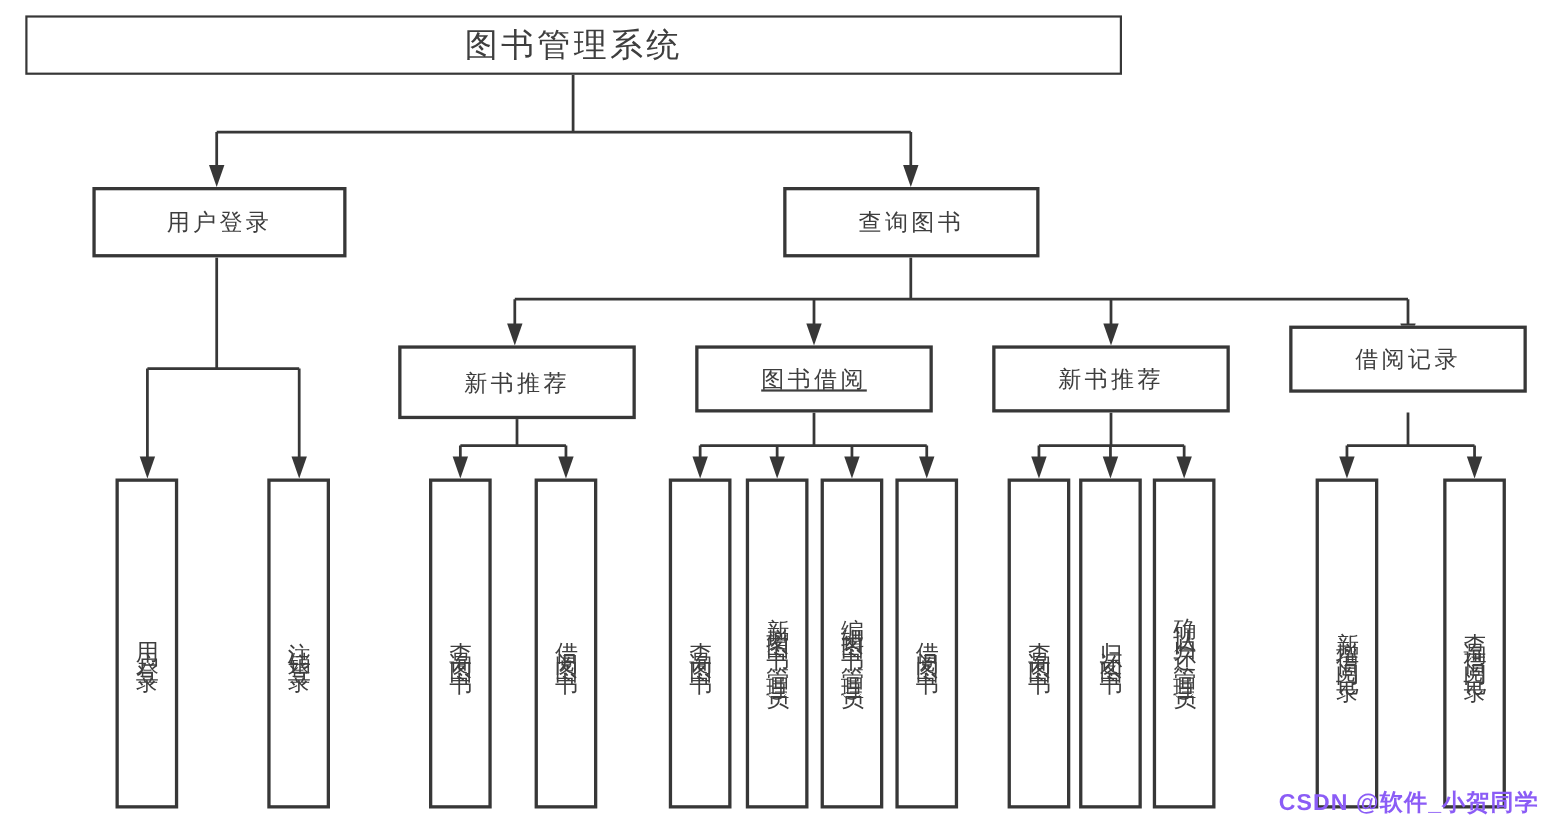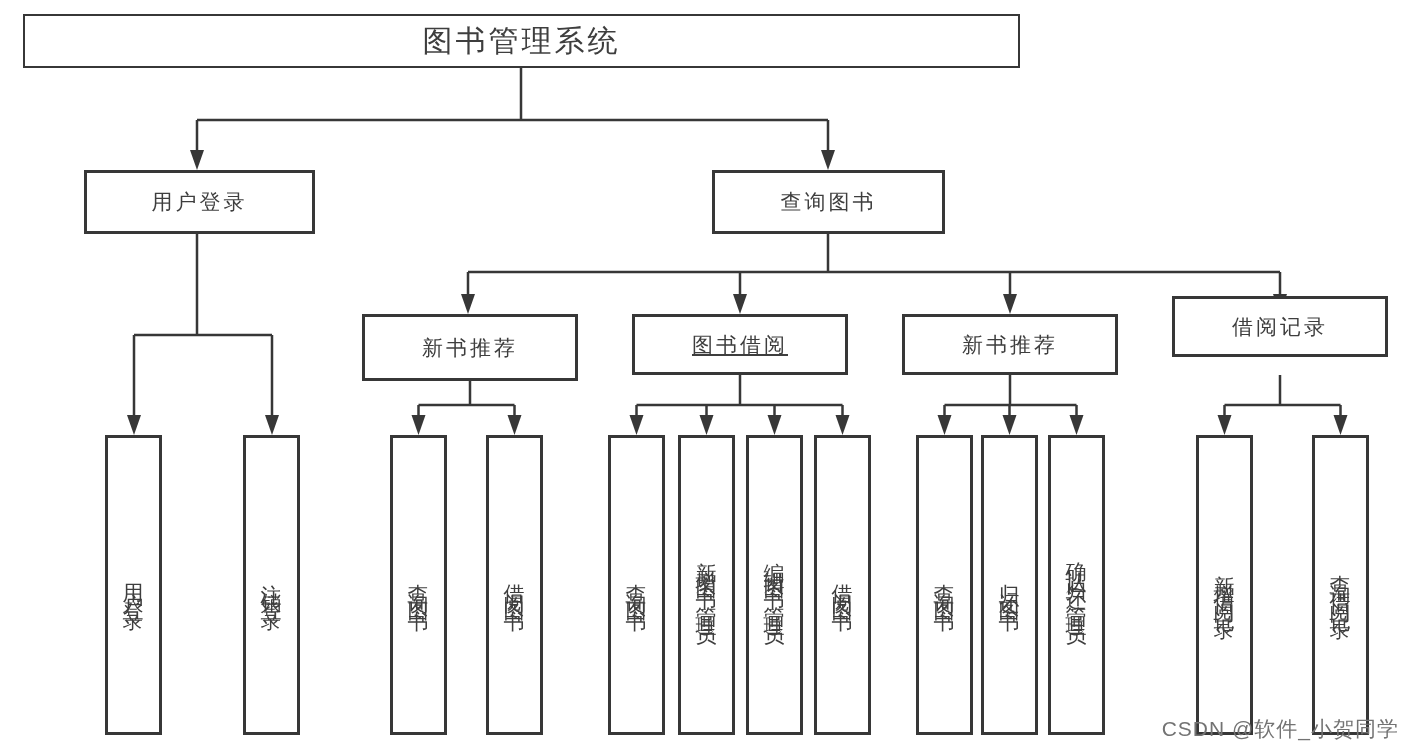"CSDN @软件_小贺同学" .watermark { color: #737373 -> #8b5cf6; font-weight: none -> bold }
